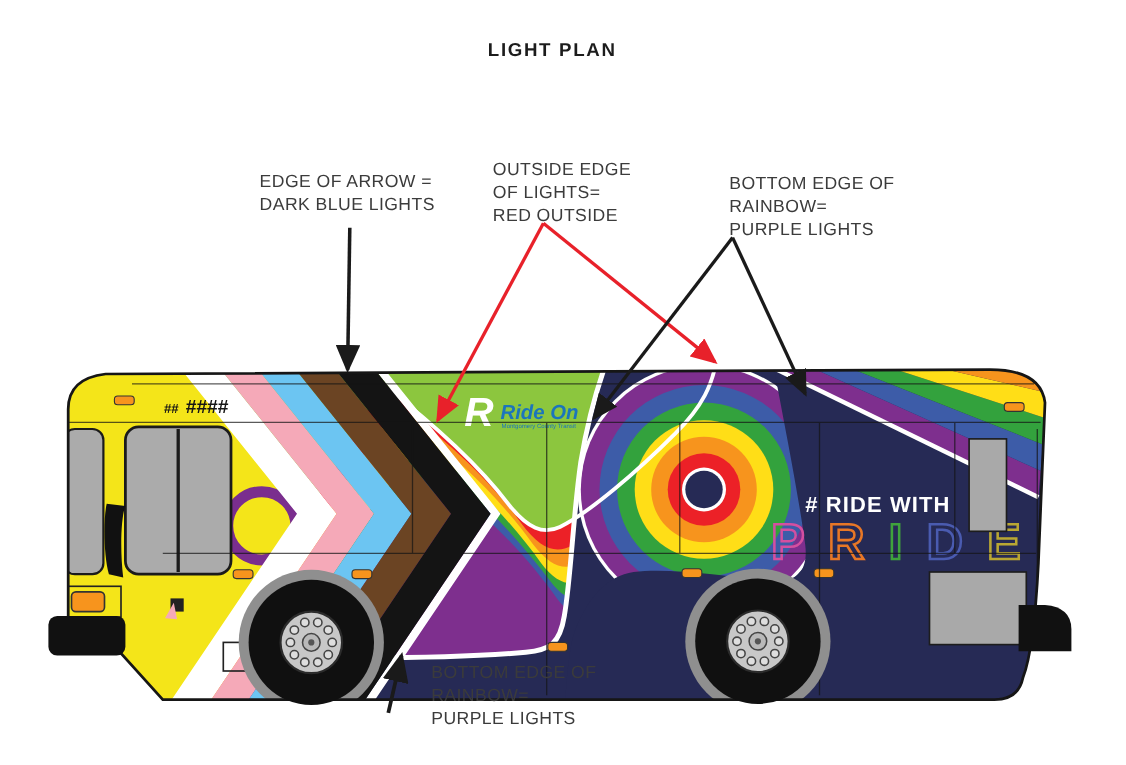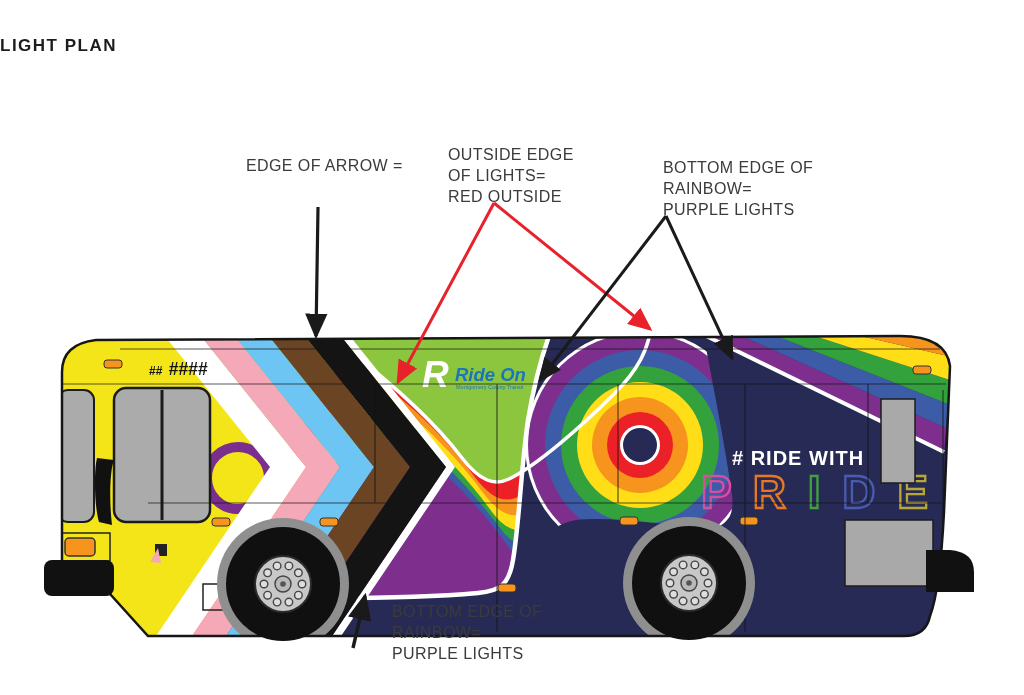"LIGHT PLAN" .title { text-align: none -> center }
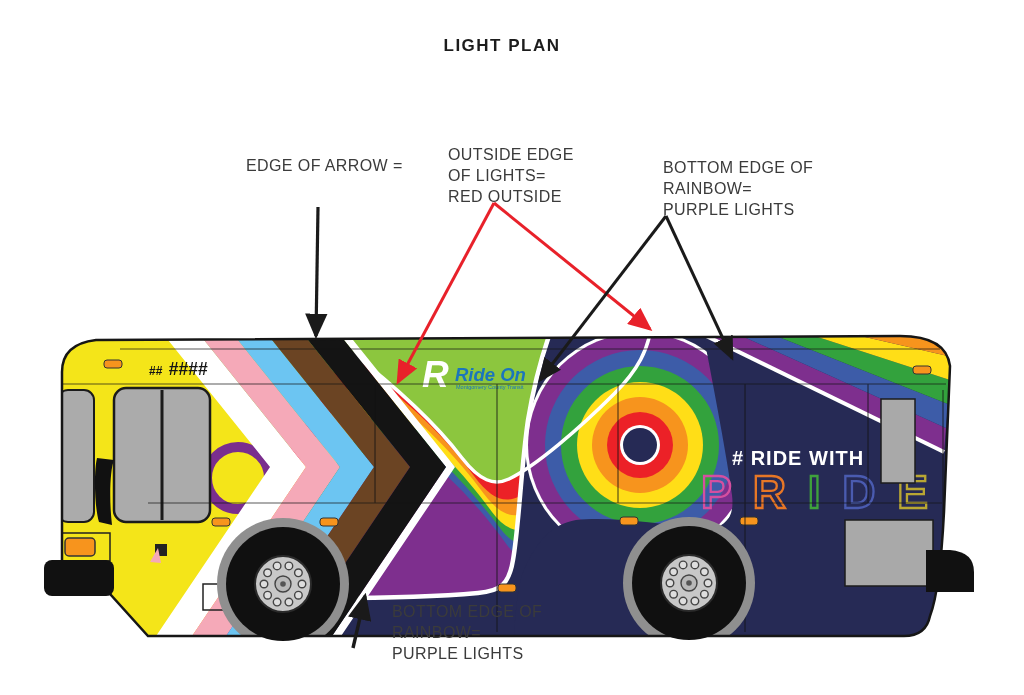"EDGE OF ARROW =" #ann1 { left: 246px -> 236px }
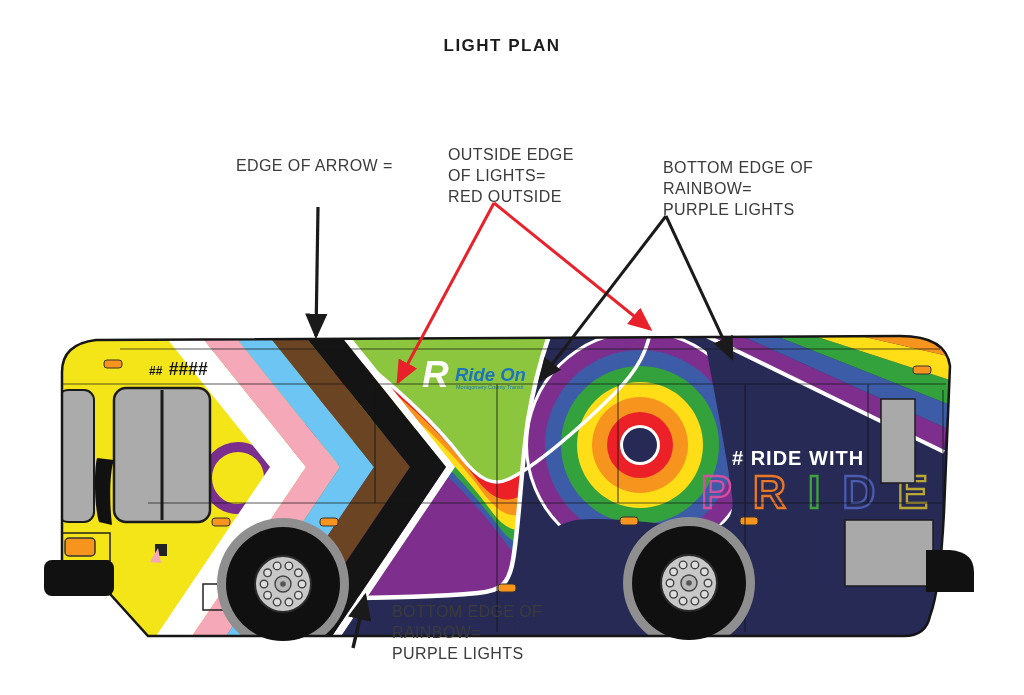"DARK BLUE LIGHTS" div { html: none -> <div>DARK BLUE LIGHTS</div> }
